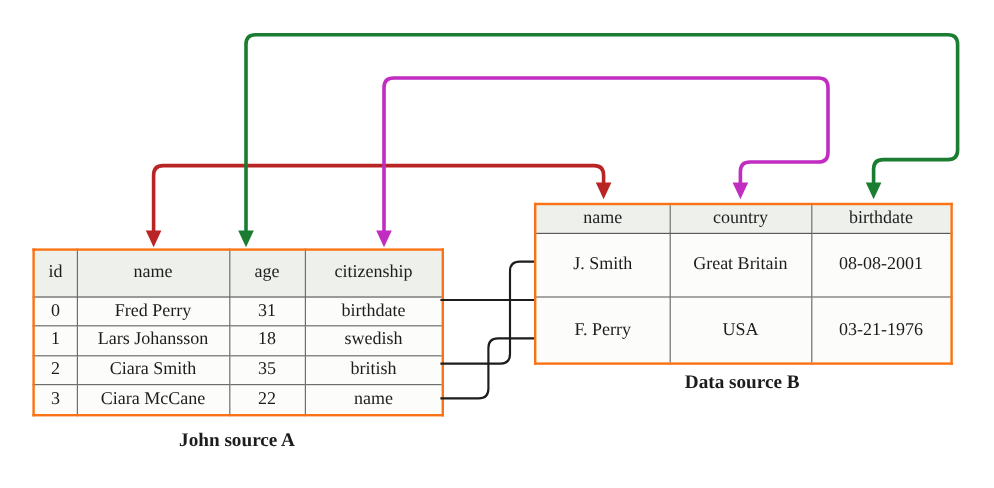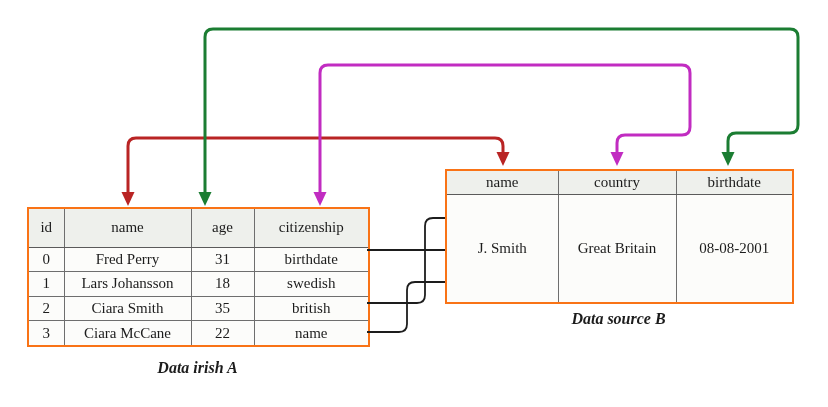"F. Perry" tr { html: none -> <tr> <td>F. Perry</td> <td>USA</td> <td>03-21-1976</td> </tr> }
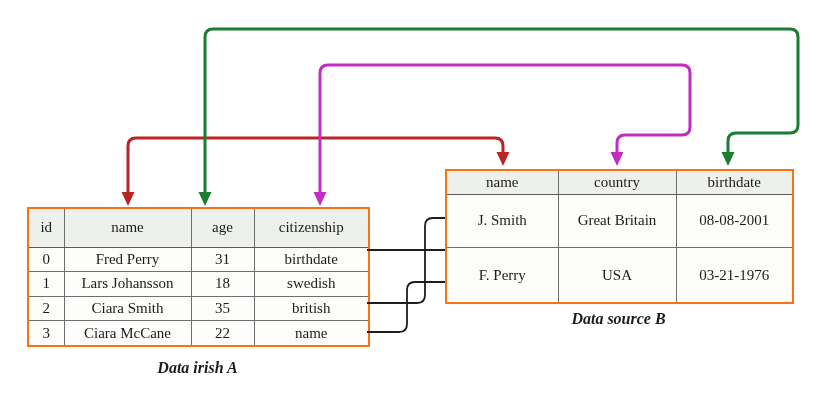"Data source B" .caption { font-style: italic -> none }
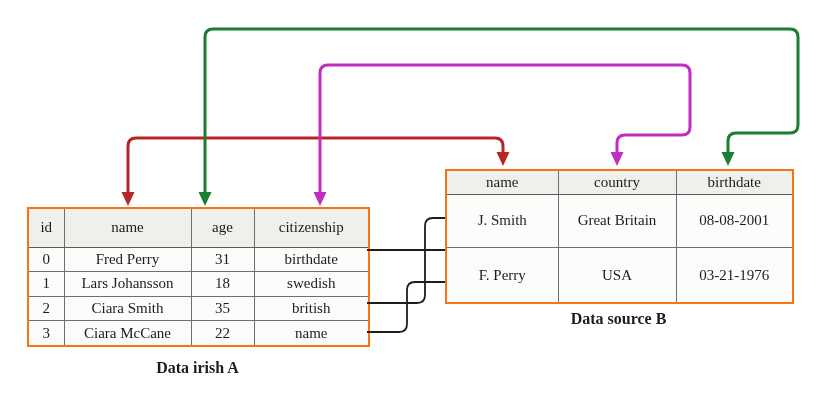"Data irish A" div.caption { text: Data irish -> John source }
